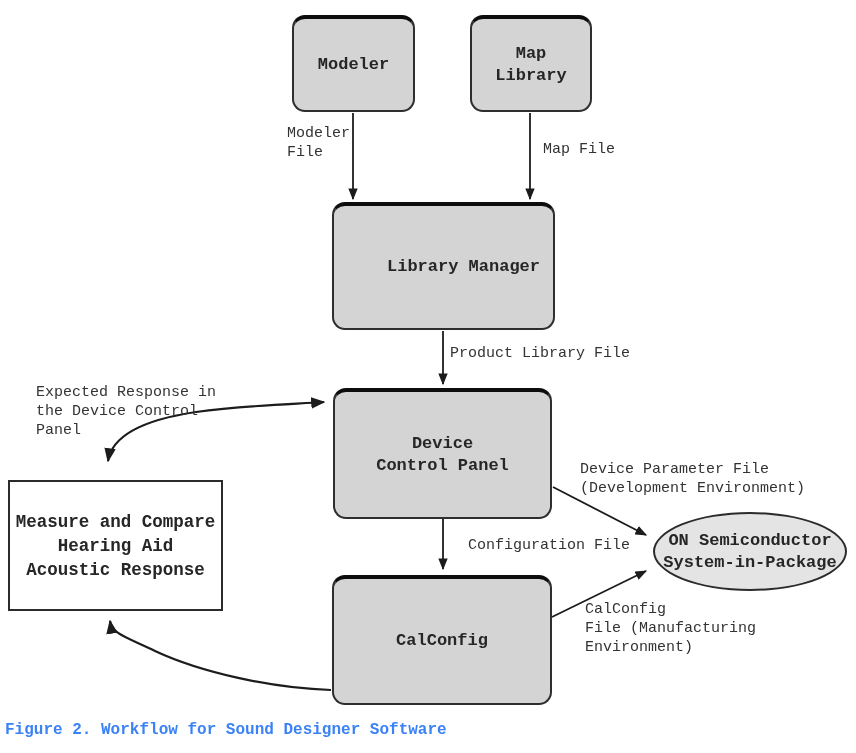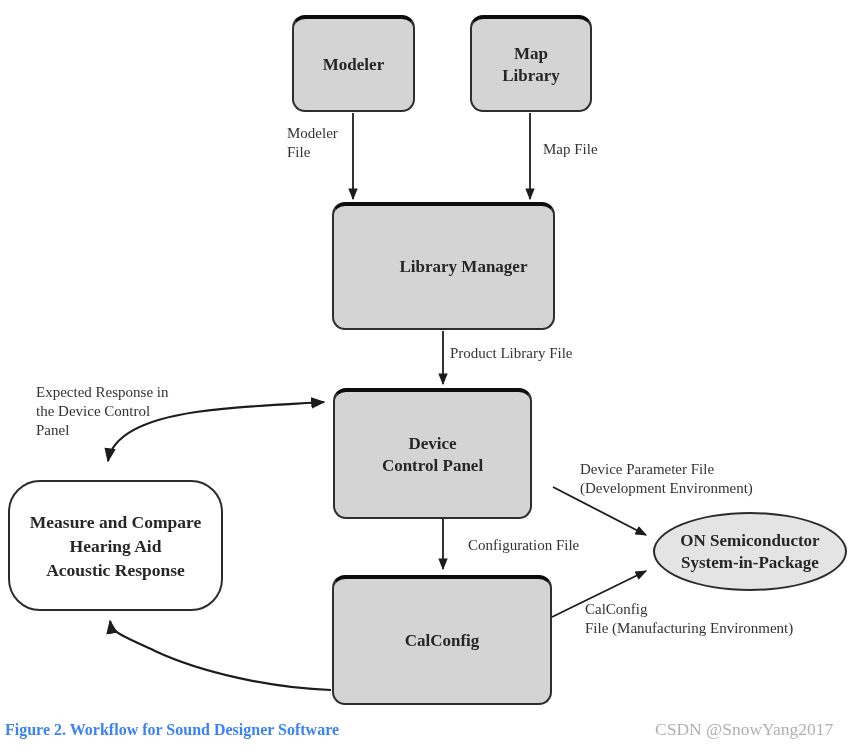"Modeler" .canvas { font-family: Liberation Serif, serif -> Liberation Mono, monospace }
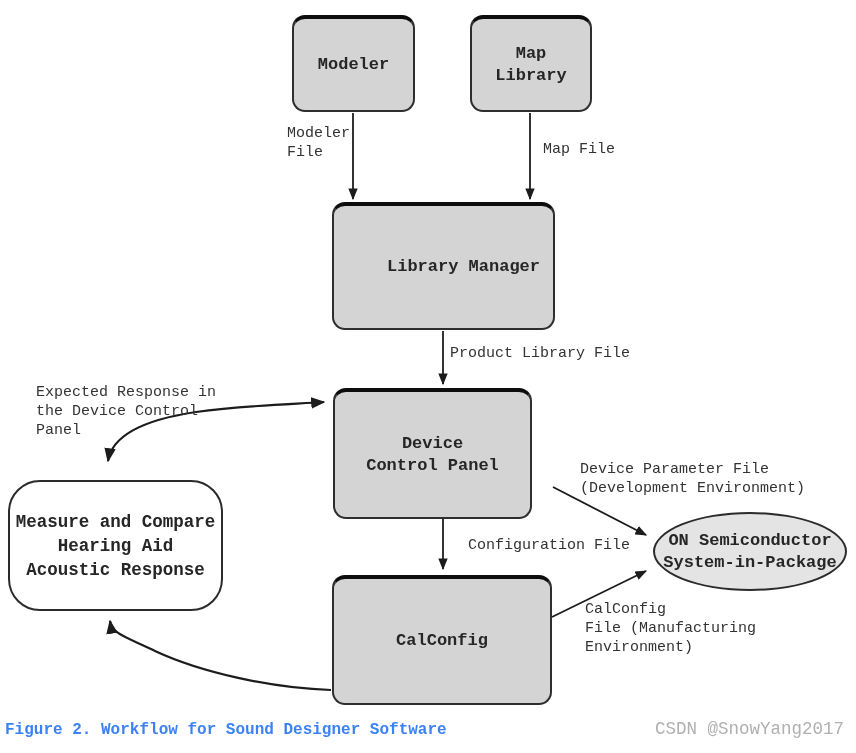"Device" div.node { width: 199px -> 219px }
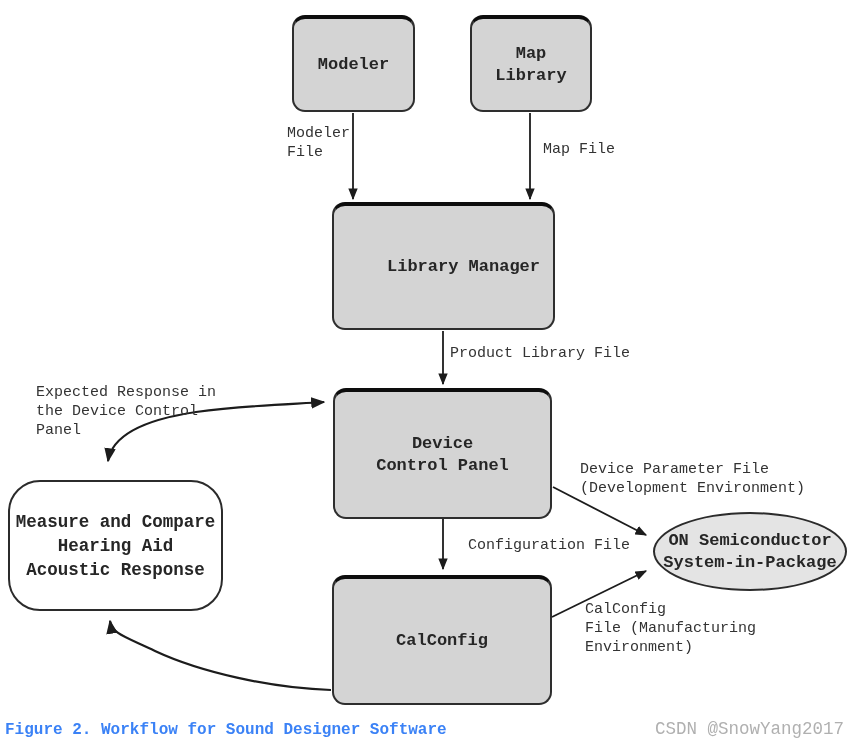"Measure and Compare" div.node { border-radius: 32px -> none }
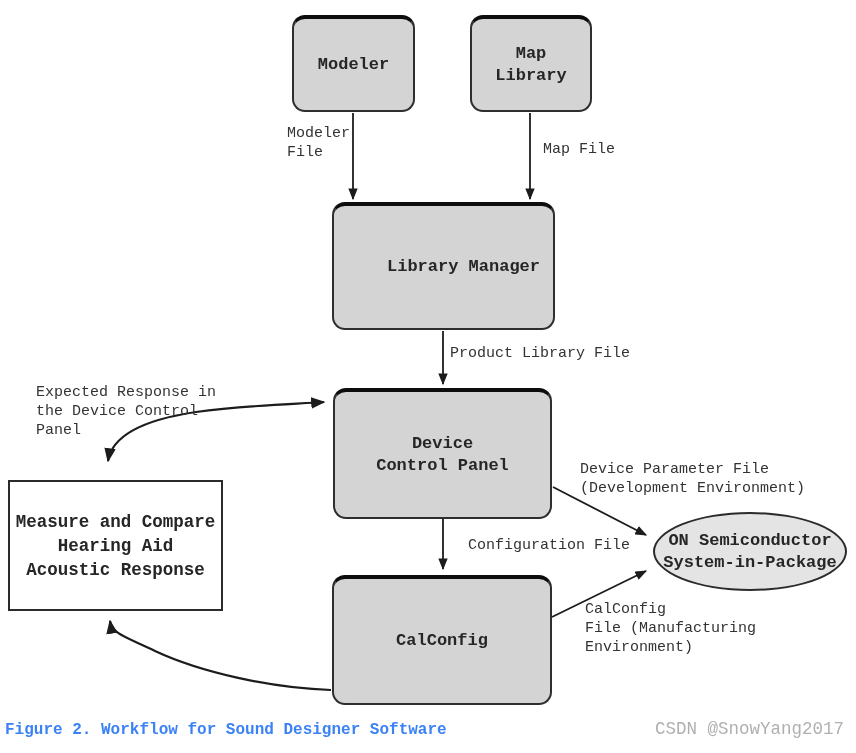"CSDN @SnowYang2017" div.watermark { html: <div>CSDN @SnowYang2017</div> -> none }
